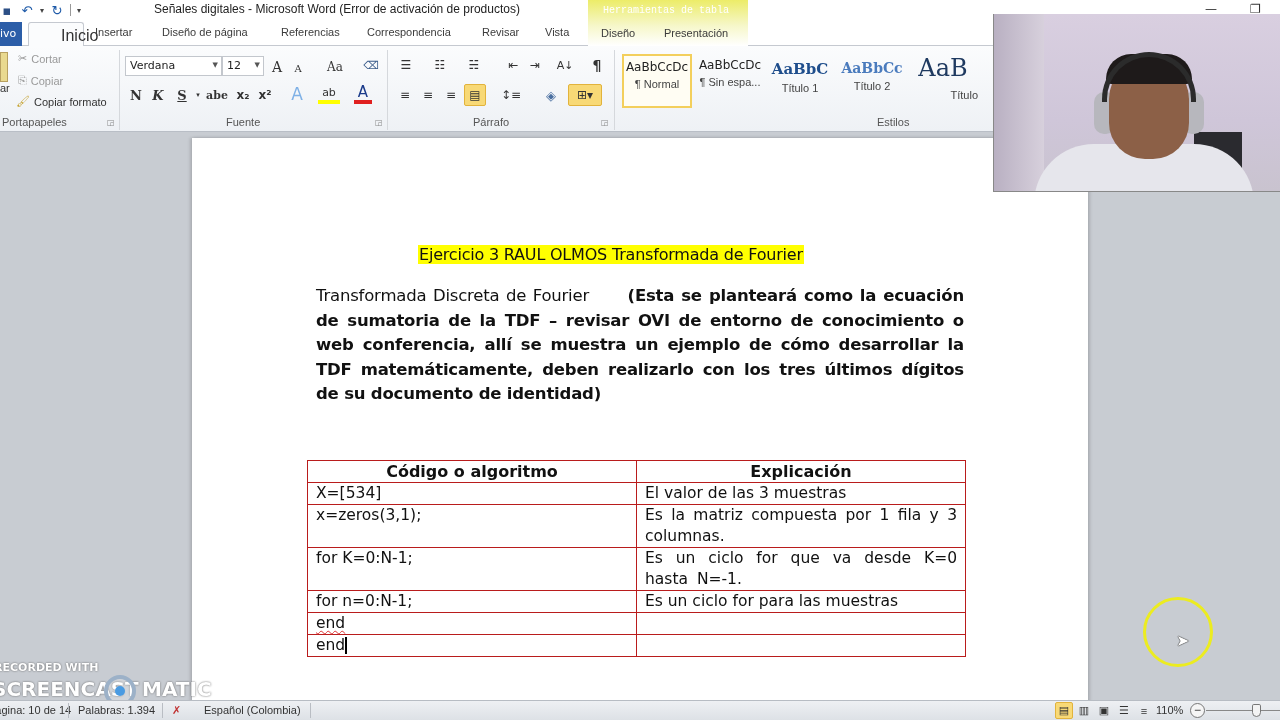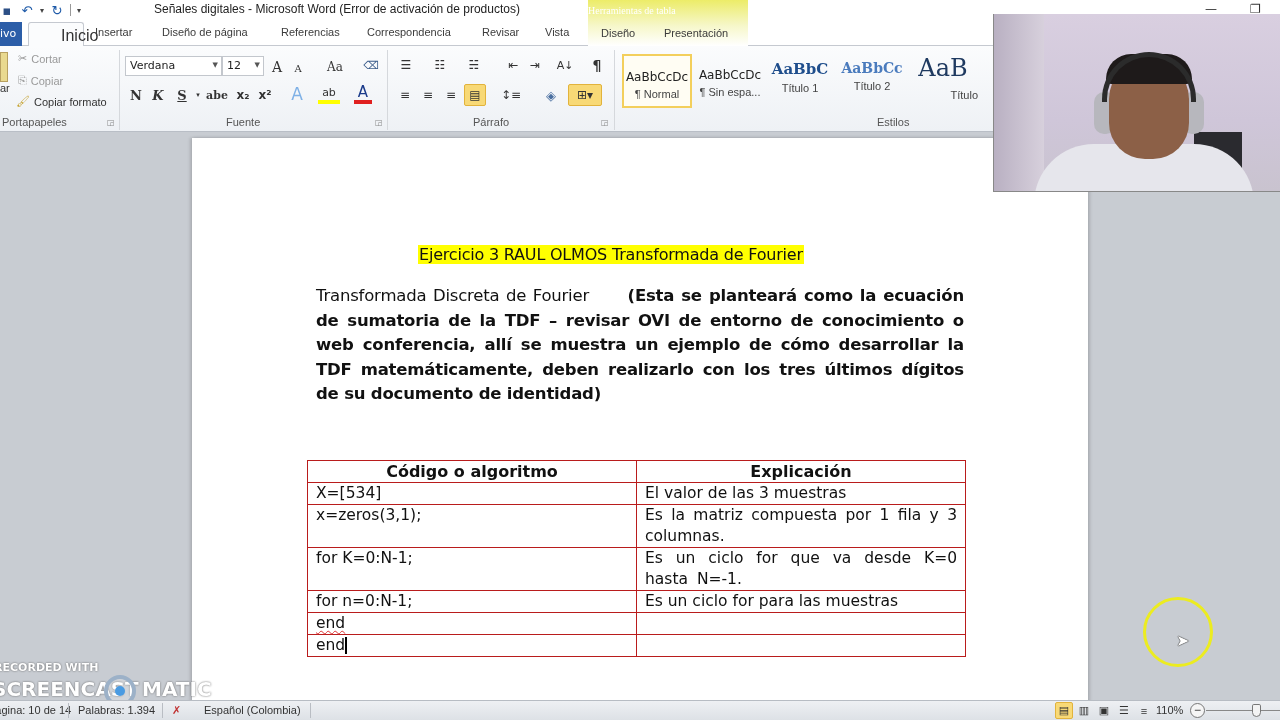"Herramientas de tabla" .context-title { font-family: Liberation Serif, serif -> Liberation Mono, monospace; text-align: none -> center }
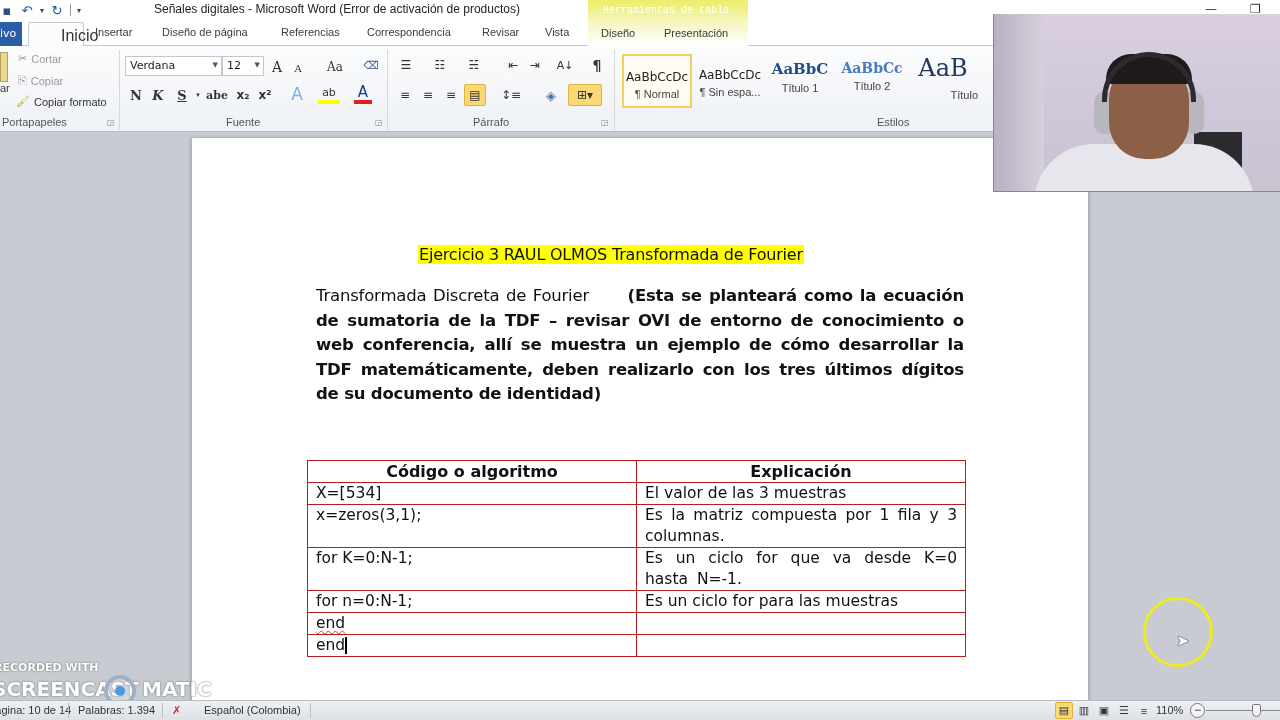"AaBbCcDc" .style-preview { margin-top: 14px -> 4px }
